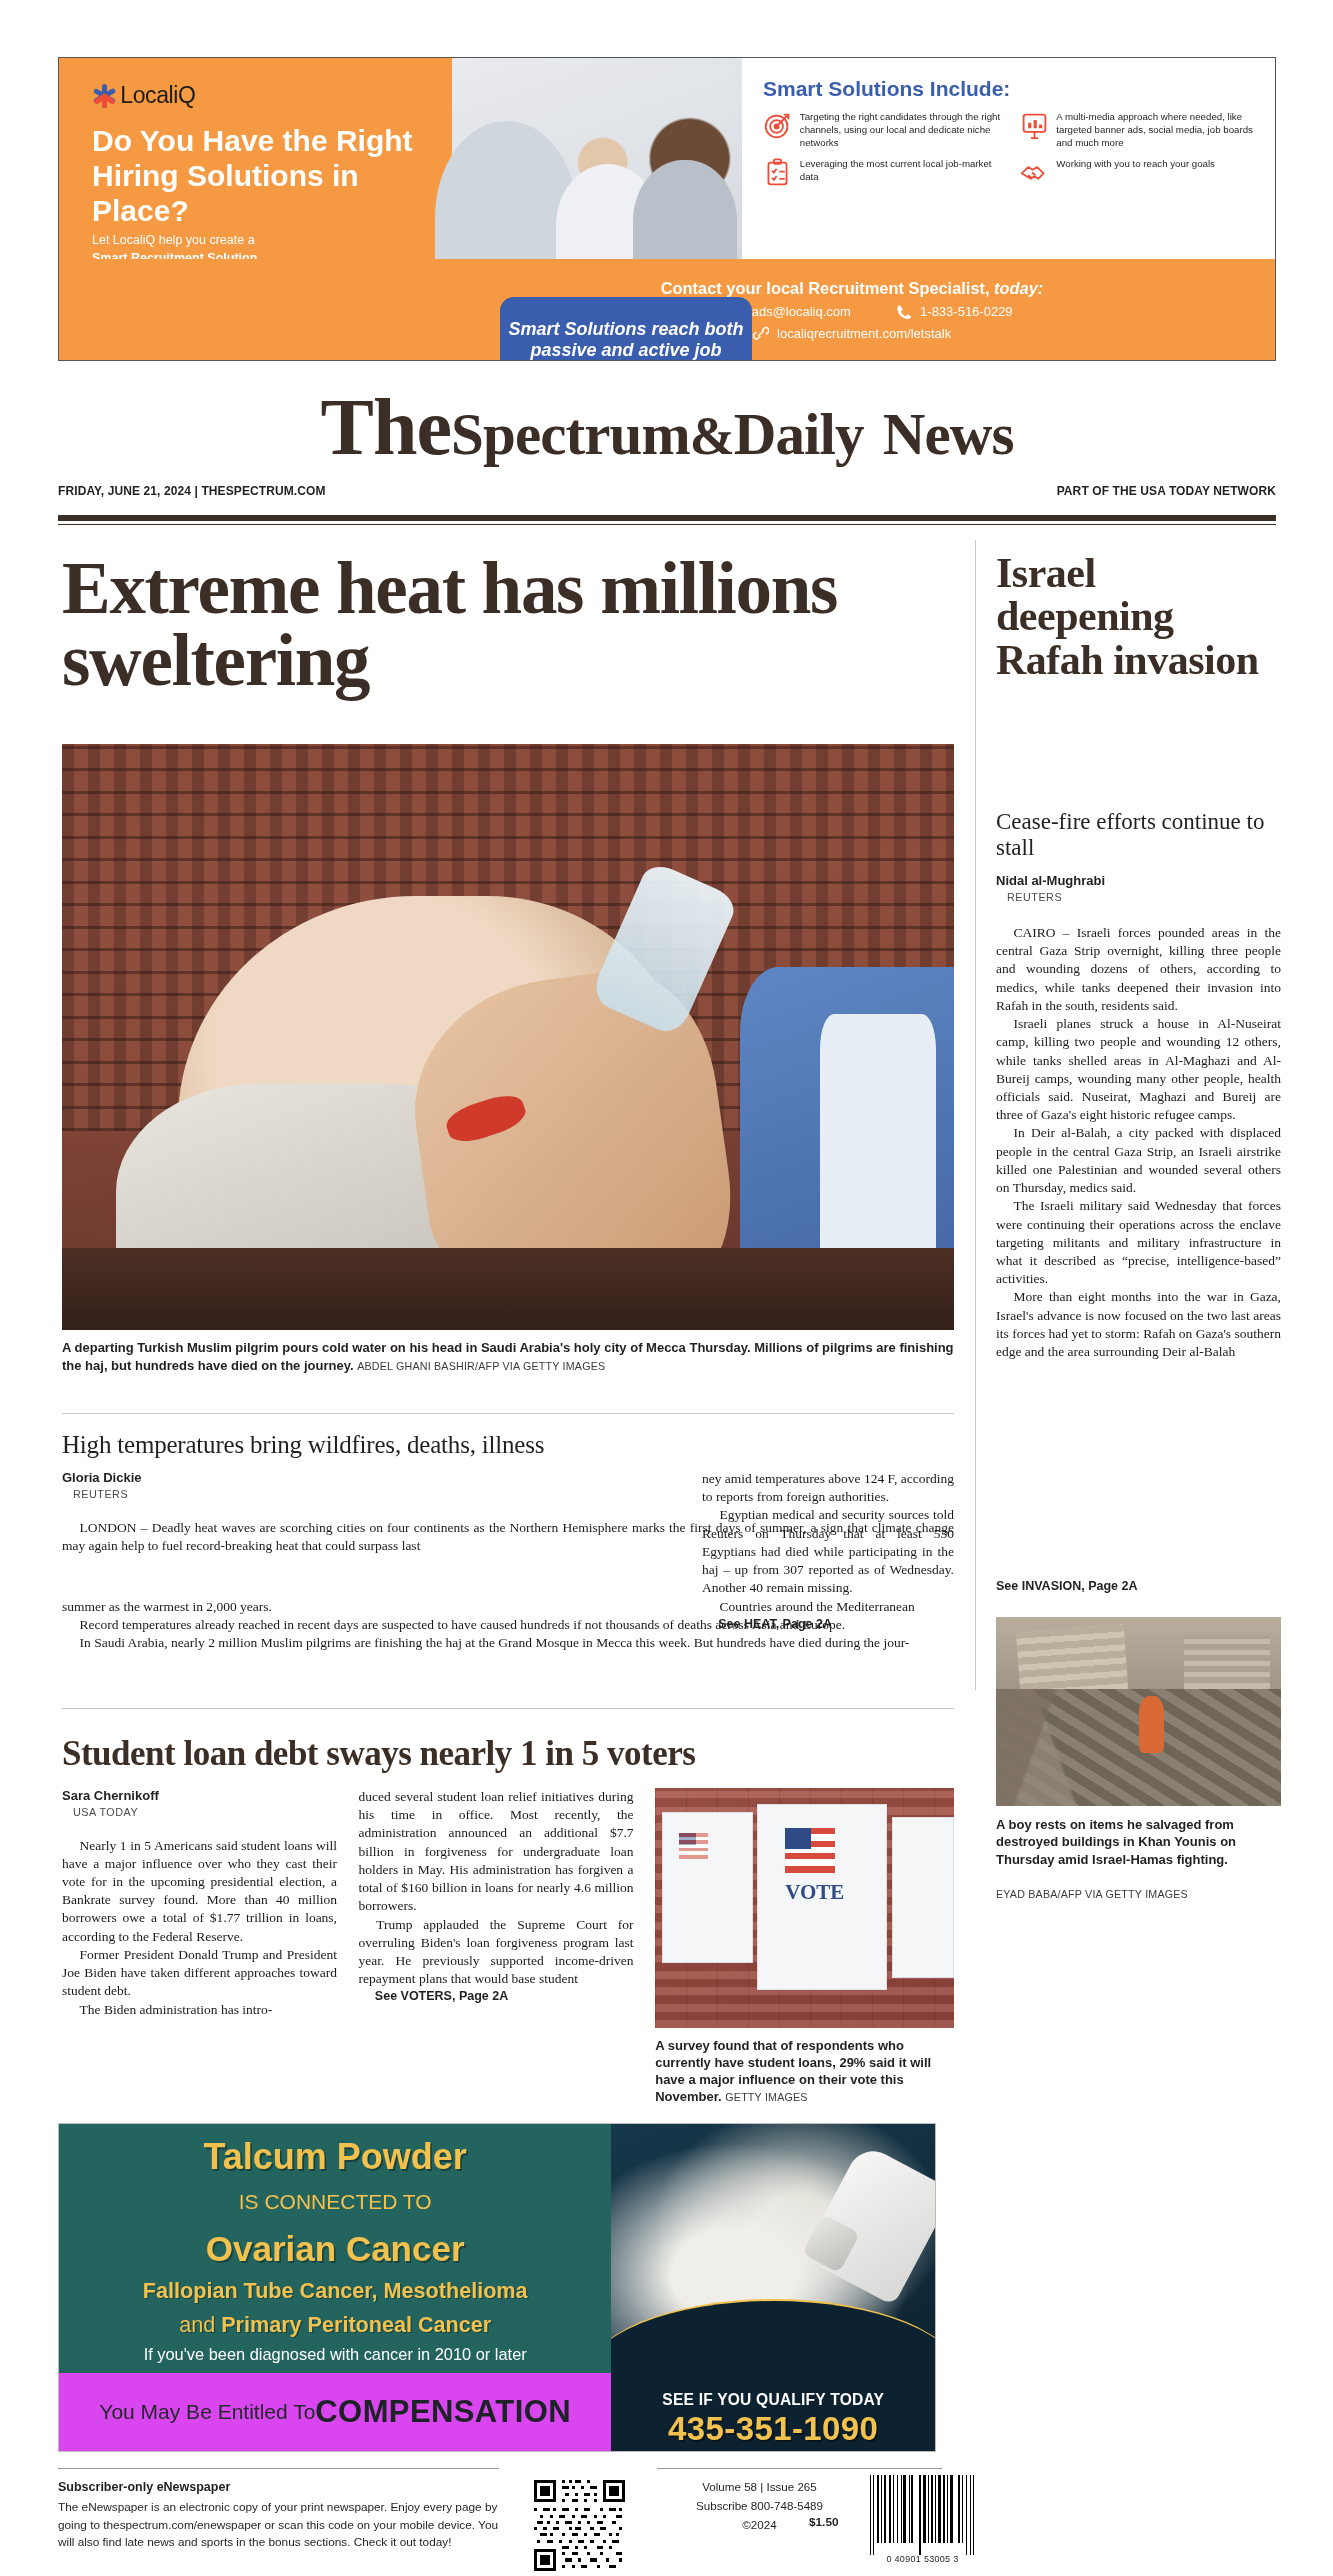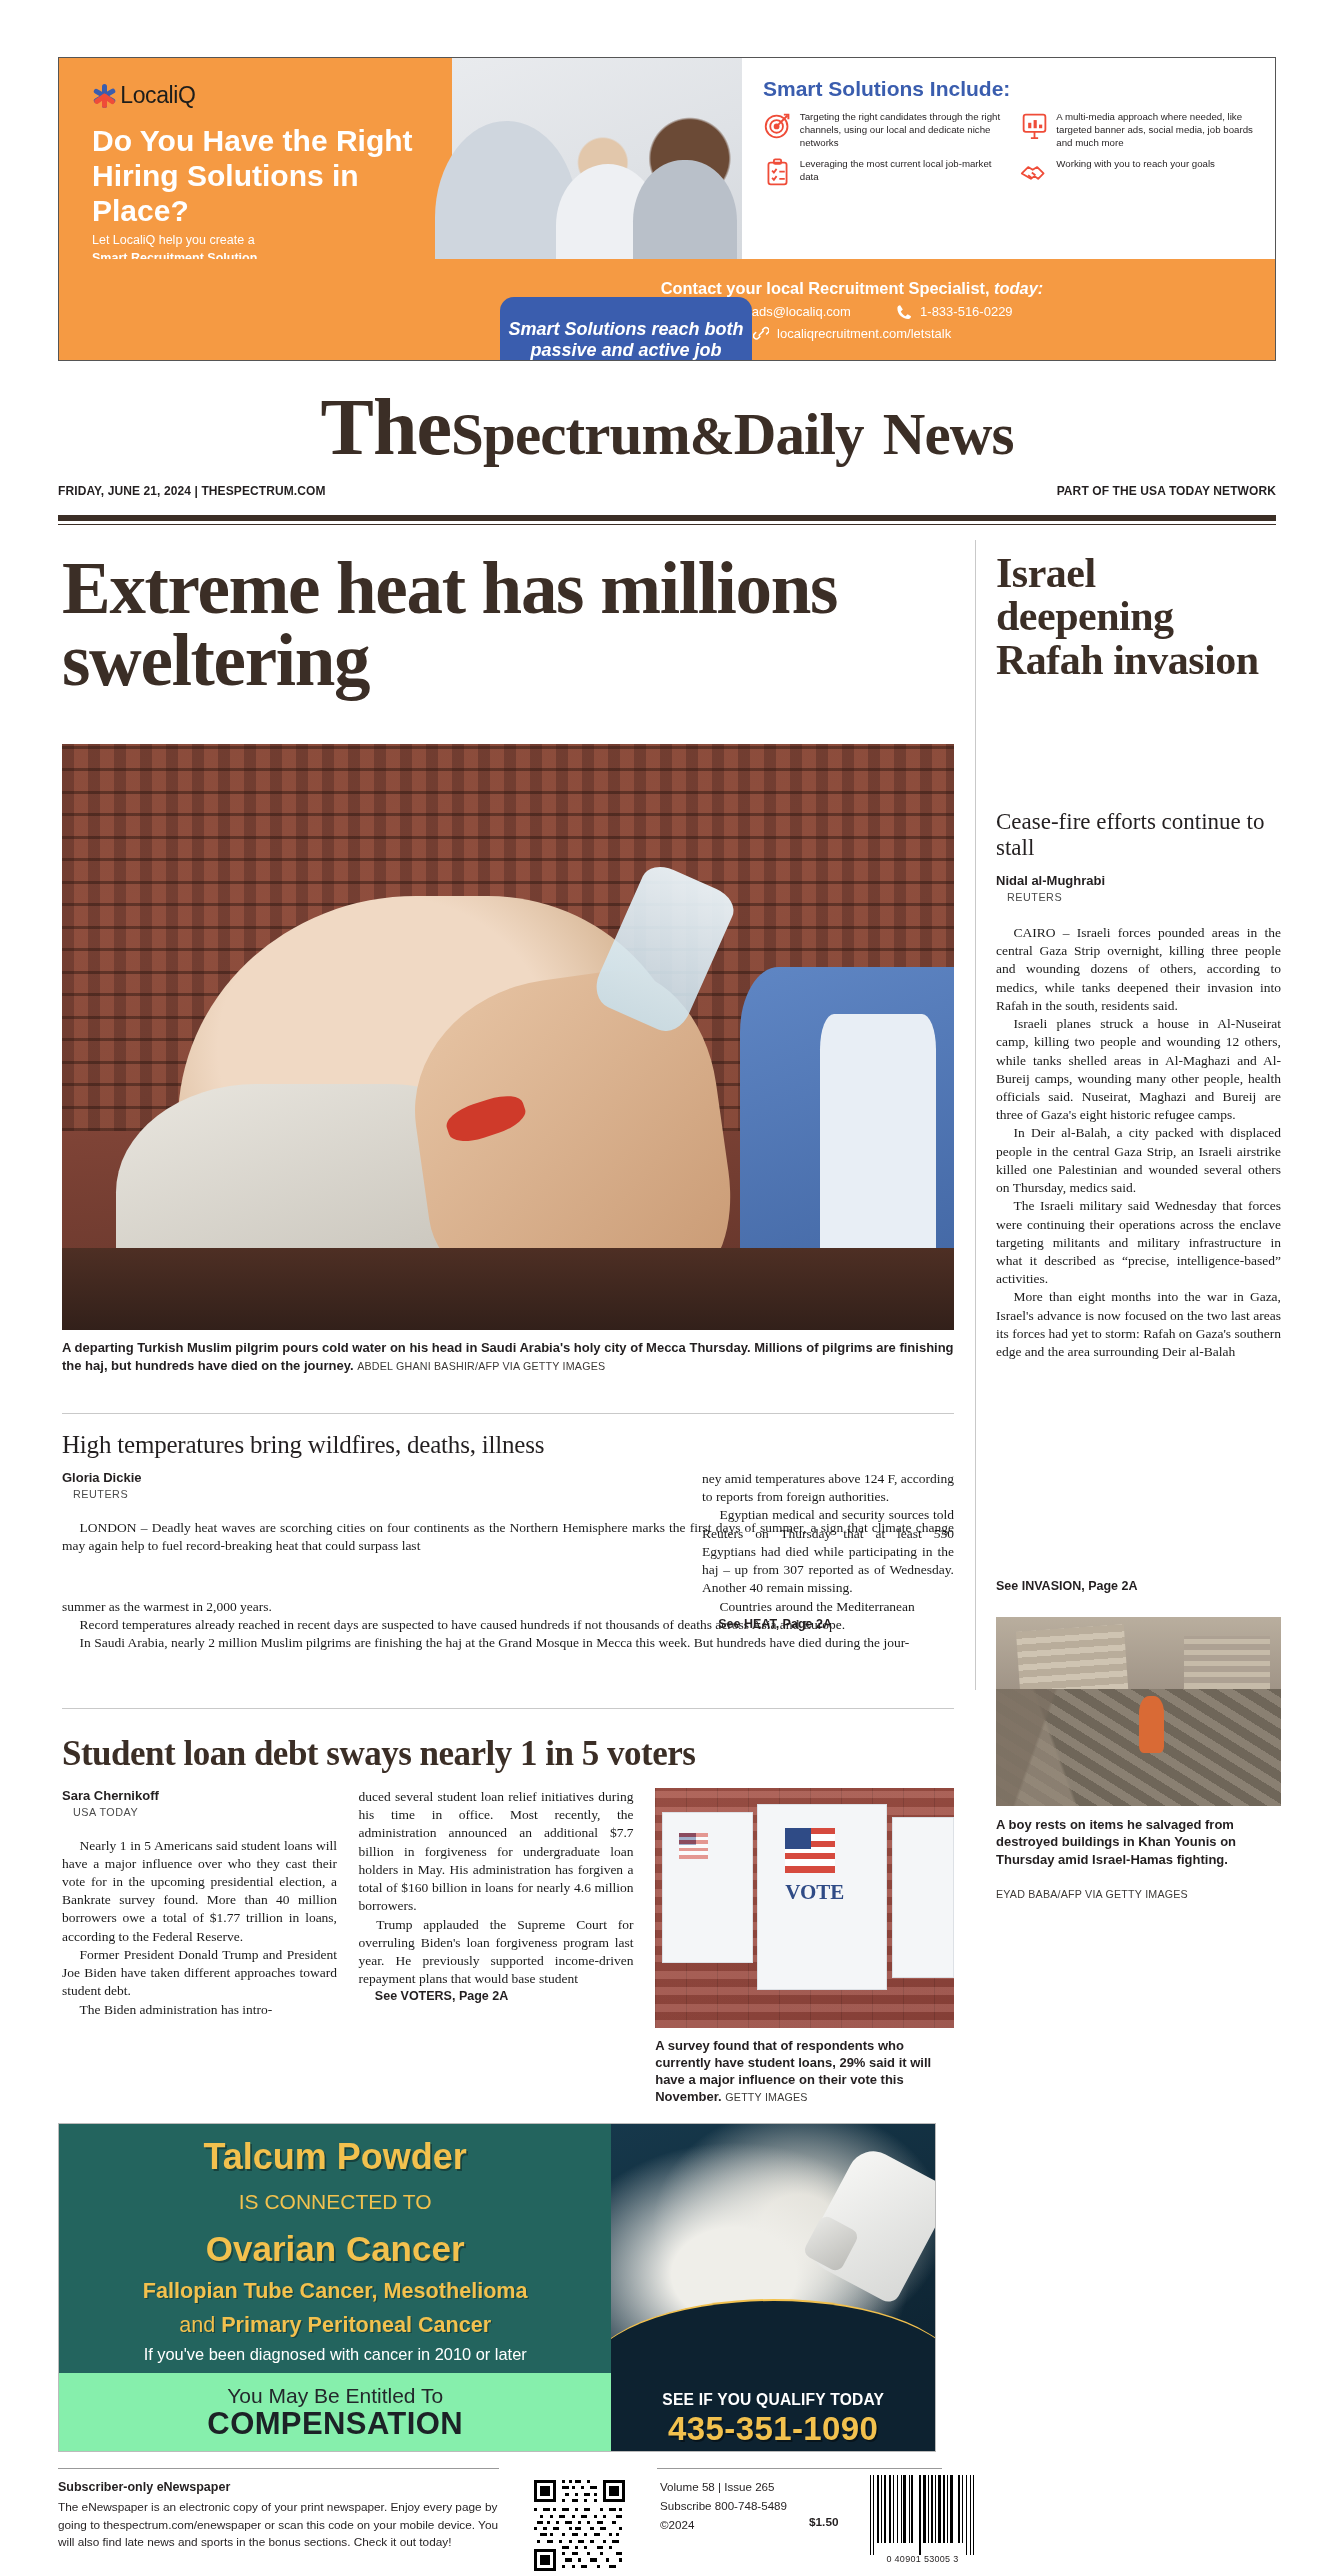"You May Be Entitled To" .ba-yellow { background: #86efac -> #d946ef; flex-direction: column -> row }
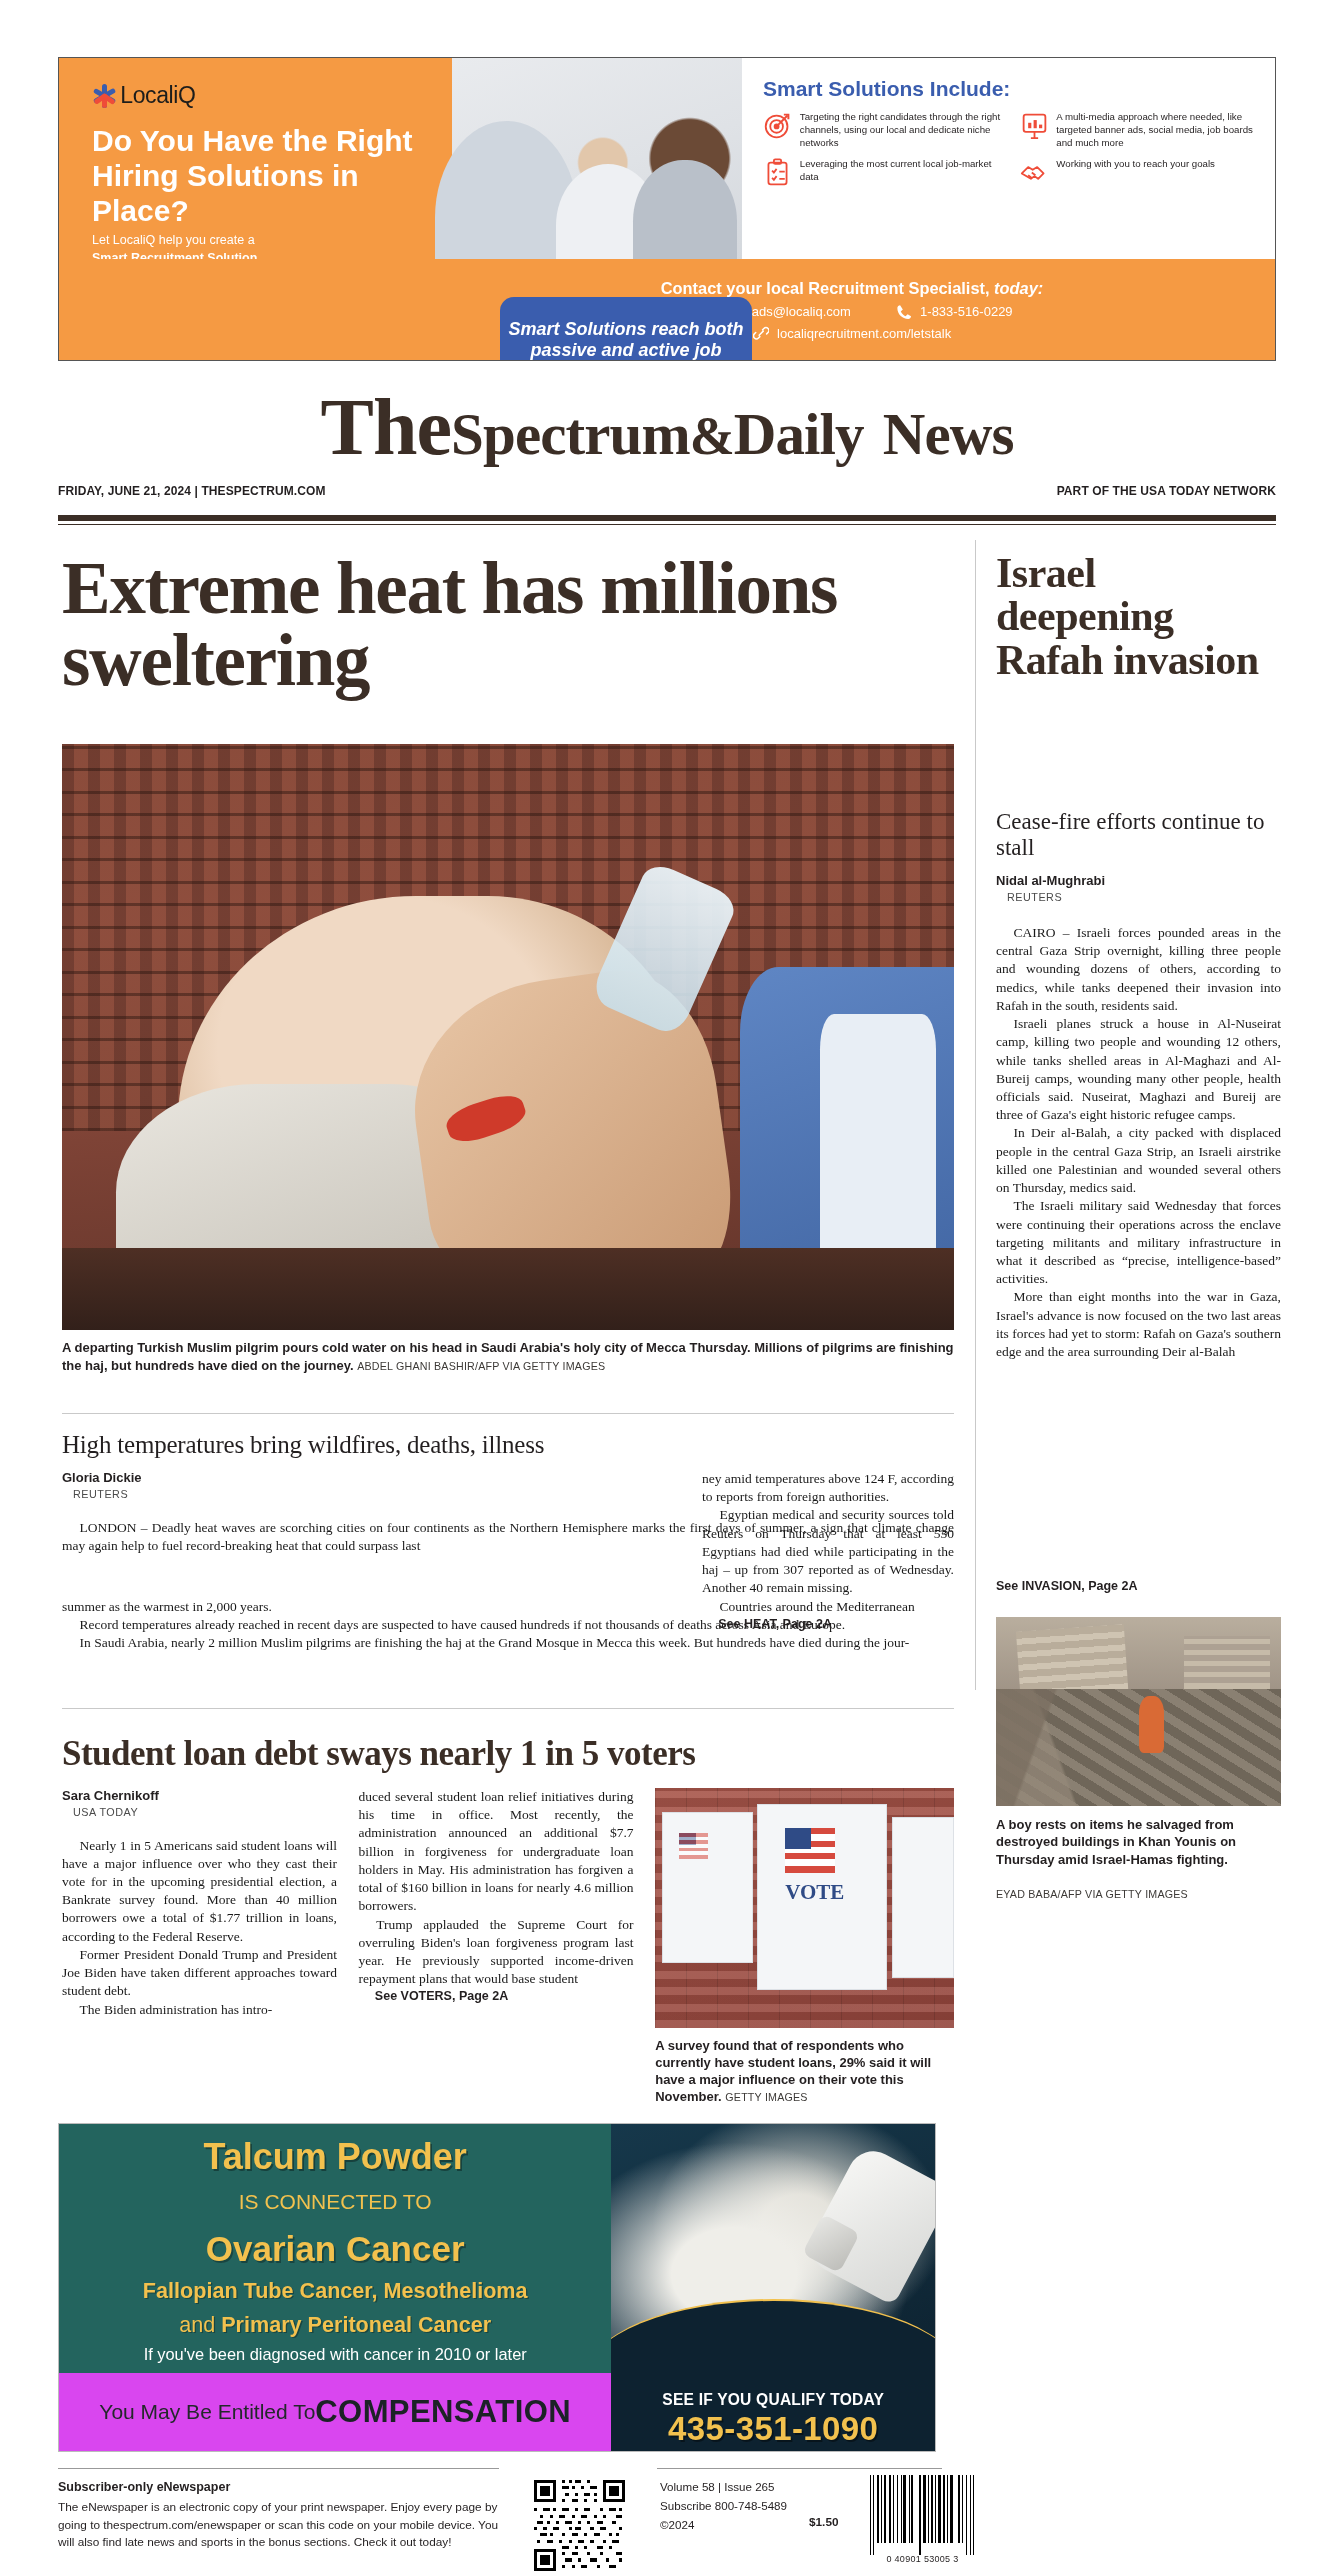"Volume 58 | Issue 265" .vol-block { text-align: none -> center }
